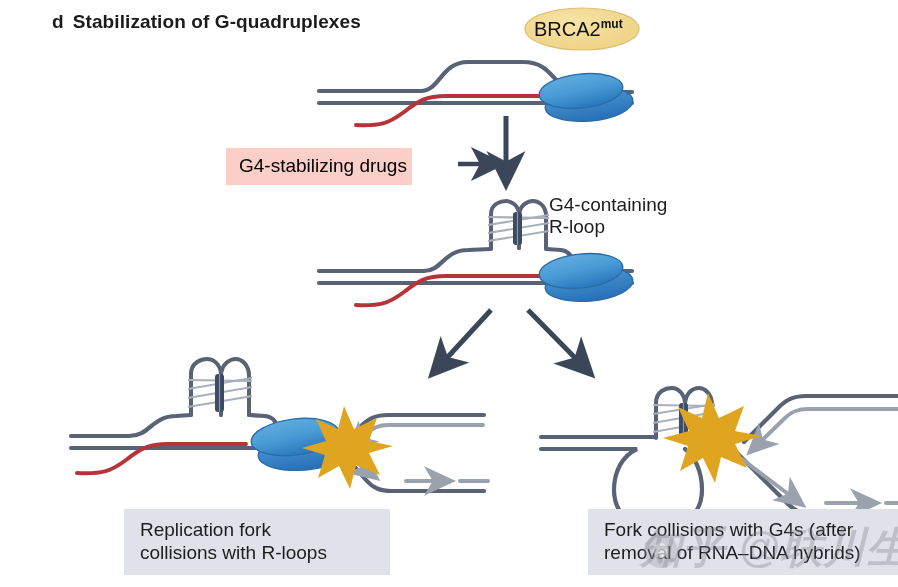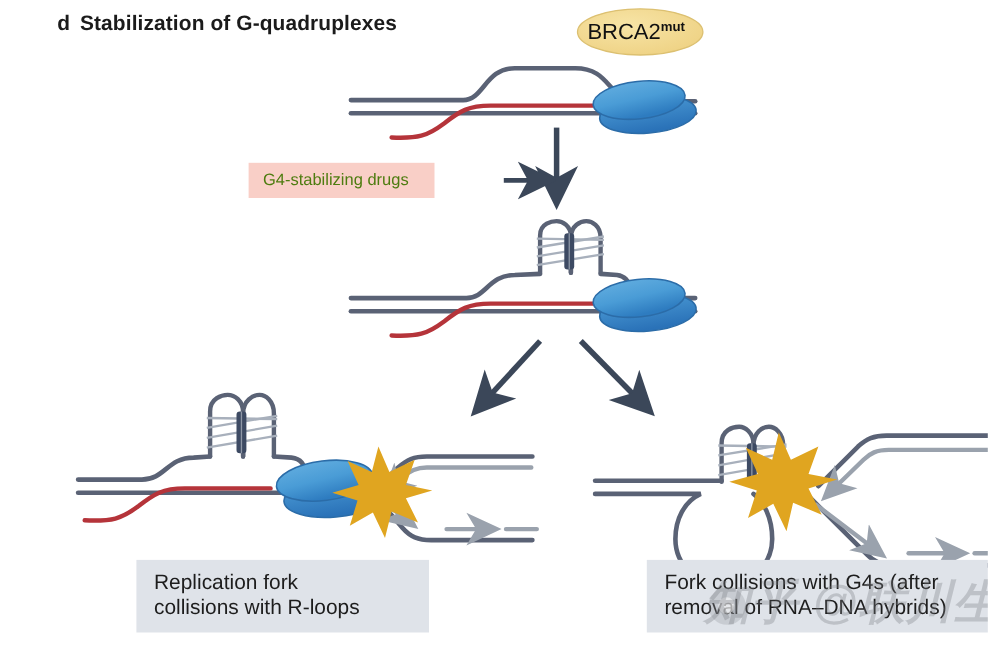"G4-stabilizing drugs" .pill { color: #4d7c0f -> #000000; font-size: 15px -> 19px; padding: 7px 23px 8px 13px -> 7px 5px 8px 13px }
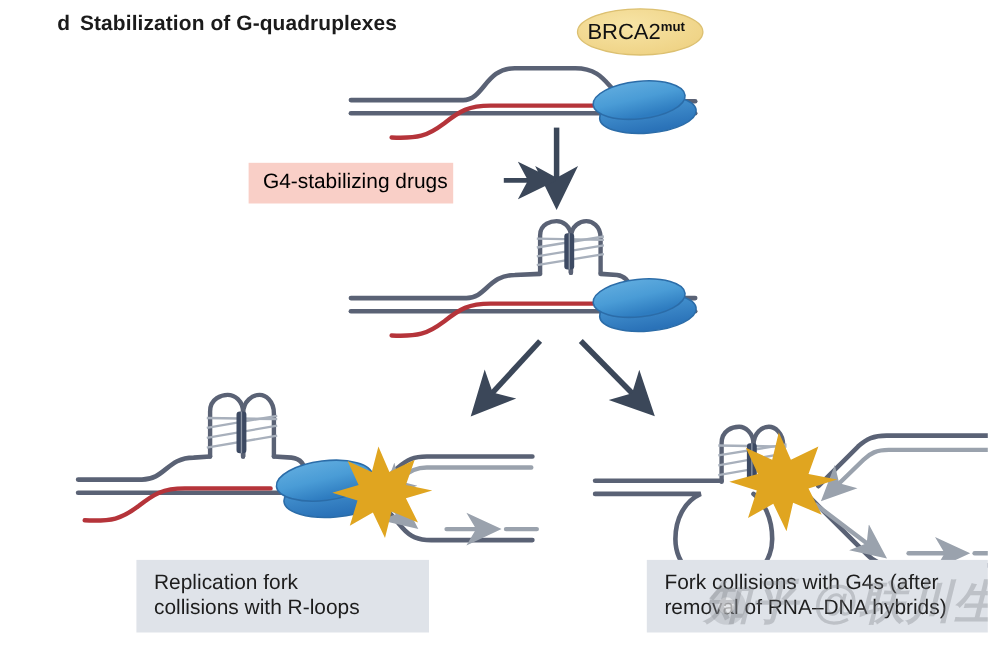"G4-containing" div.lbl { html: none -> <div>G4-containing R-loop</div> }
